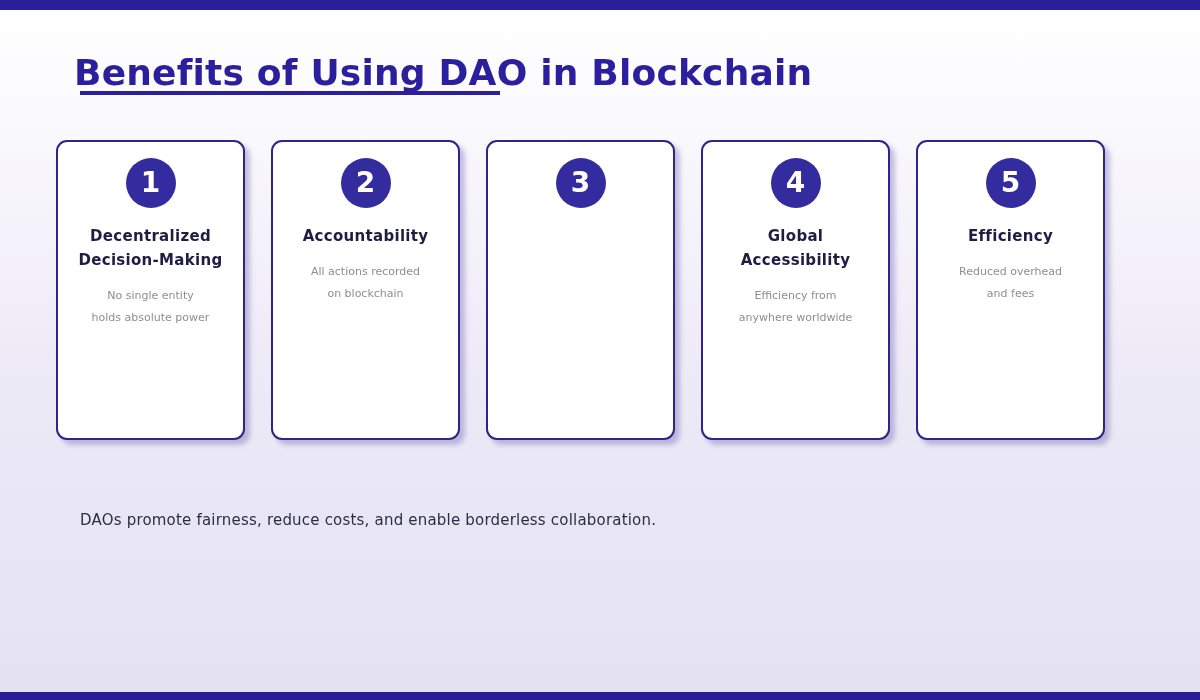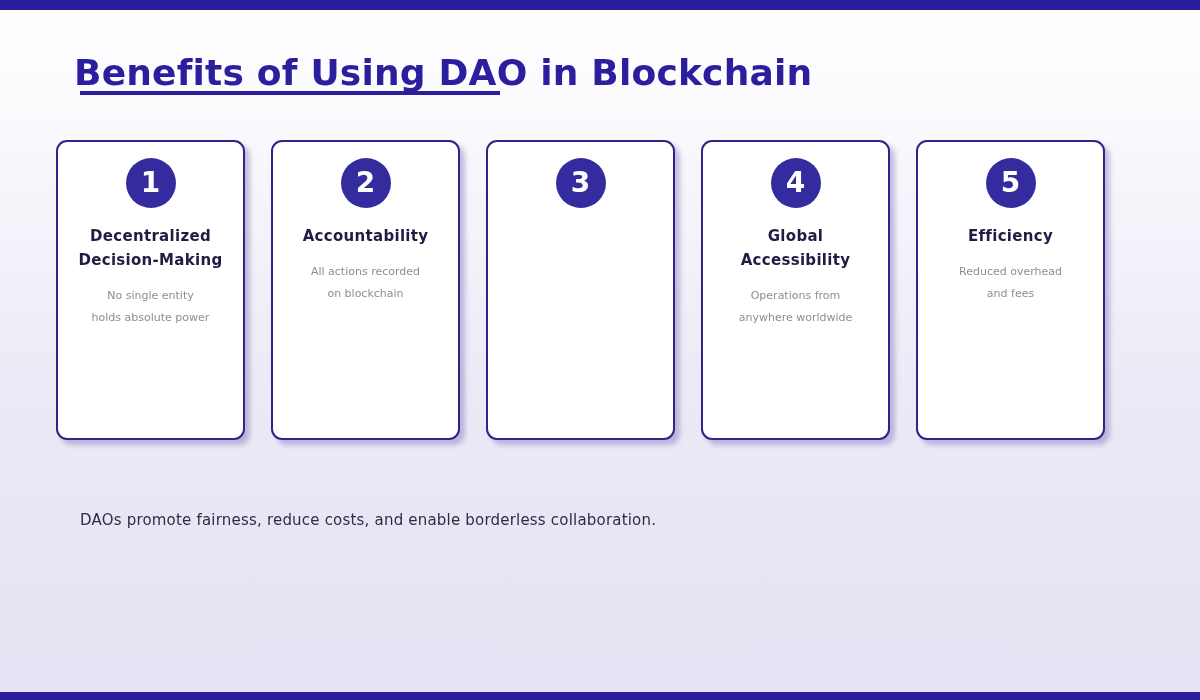"Operations from" span { text: Operations -> Efficiency }
